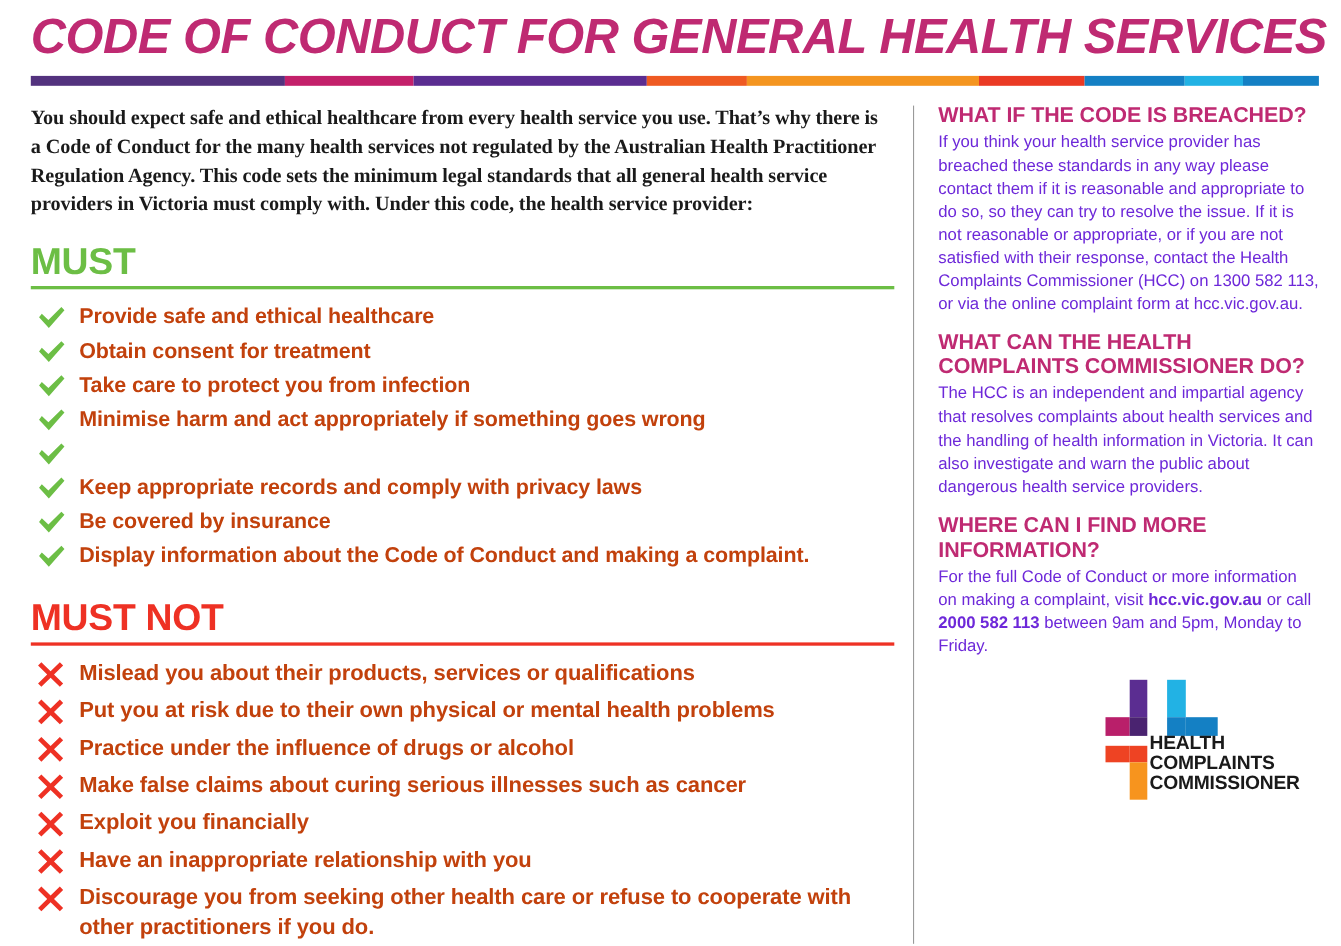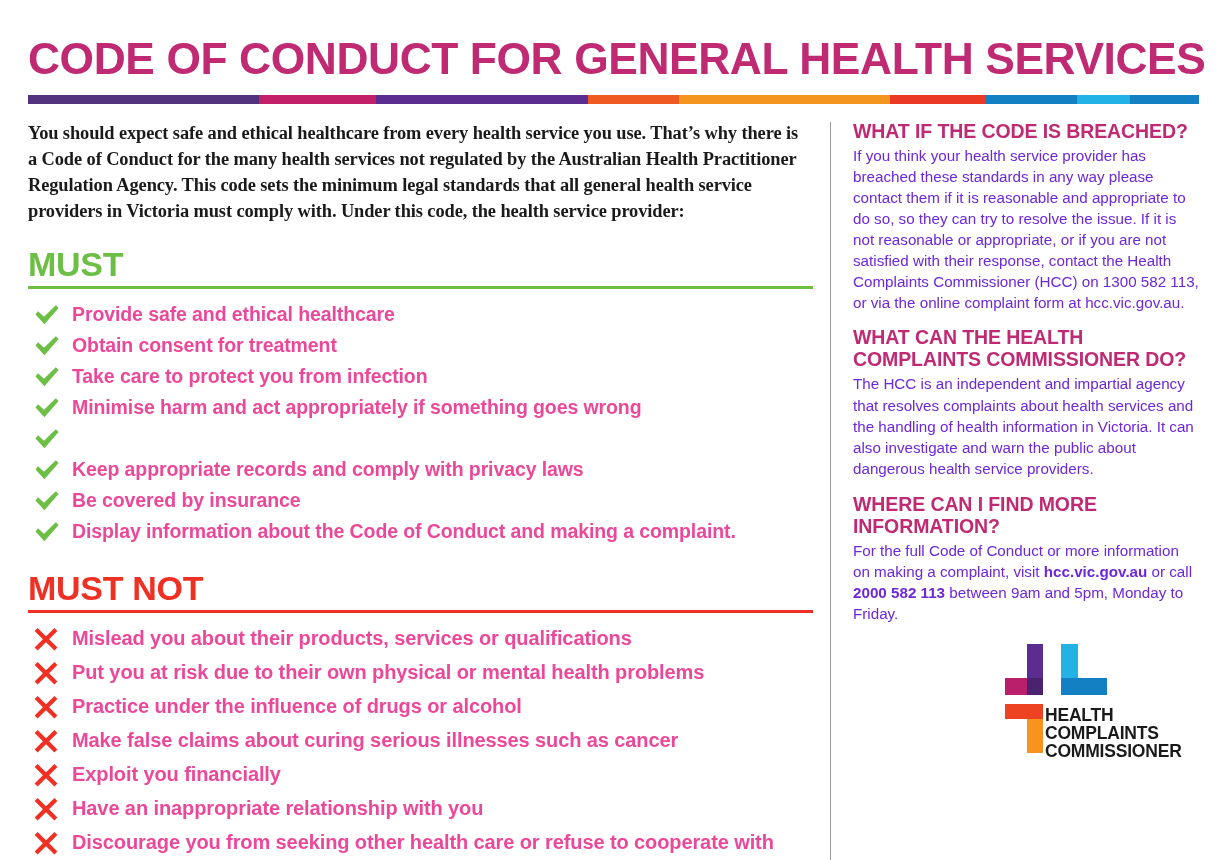"CODE OF CONDUCT FOR GENERAL" .header { font-style: none -> italic; padding: 36px 22px 0 28px -> 10px 22px 0 28px }
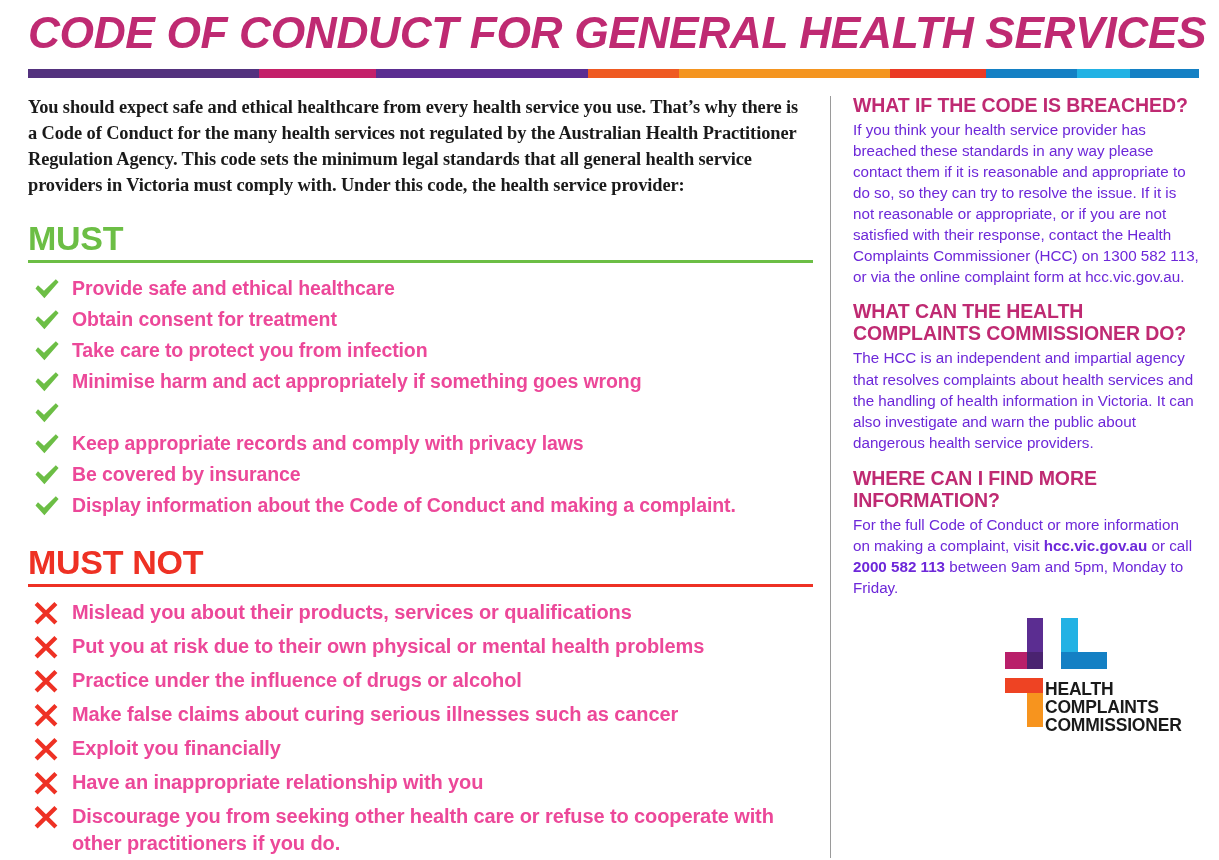"Provide safe and ethical healthcare" .item-text { color: #ec4899 -> #c2410c }
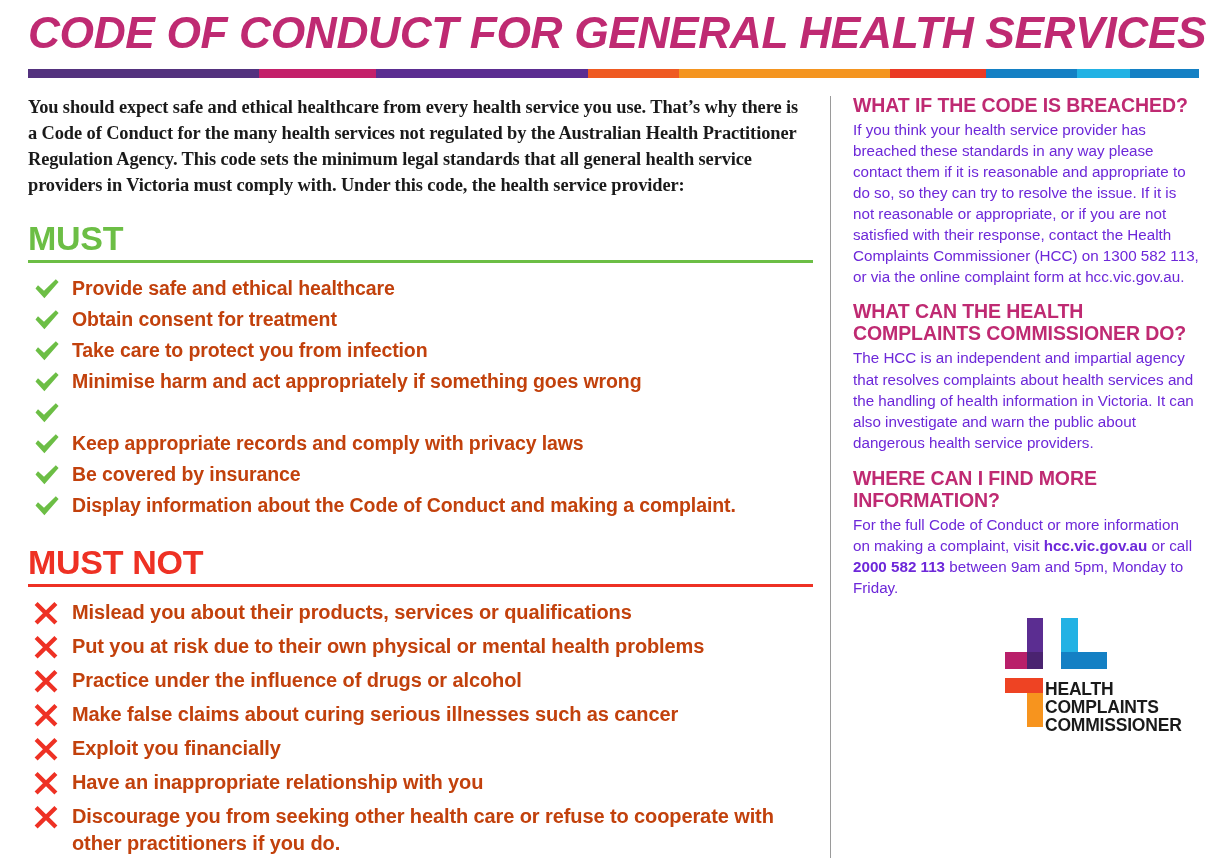"HEALTH" .logo-text { top: 62px -> 48px }
